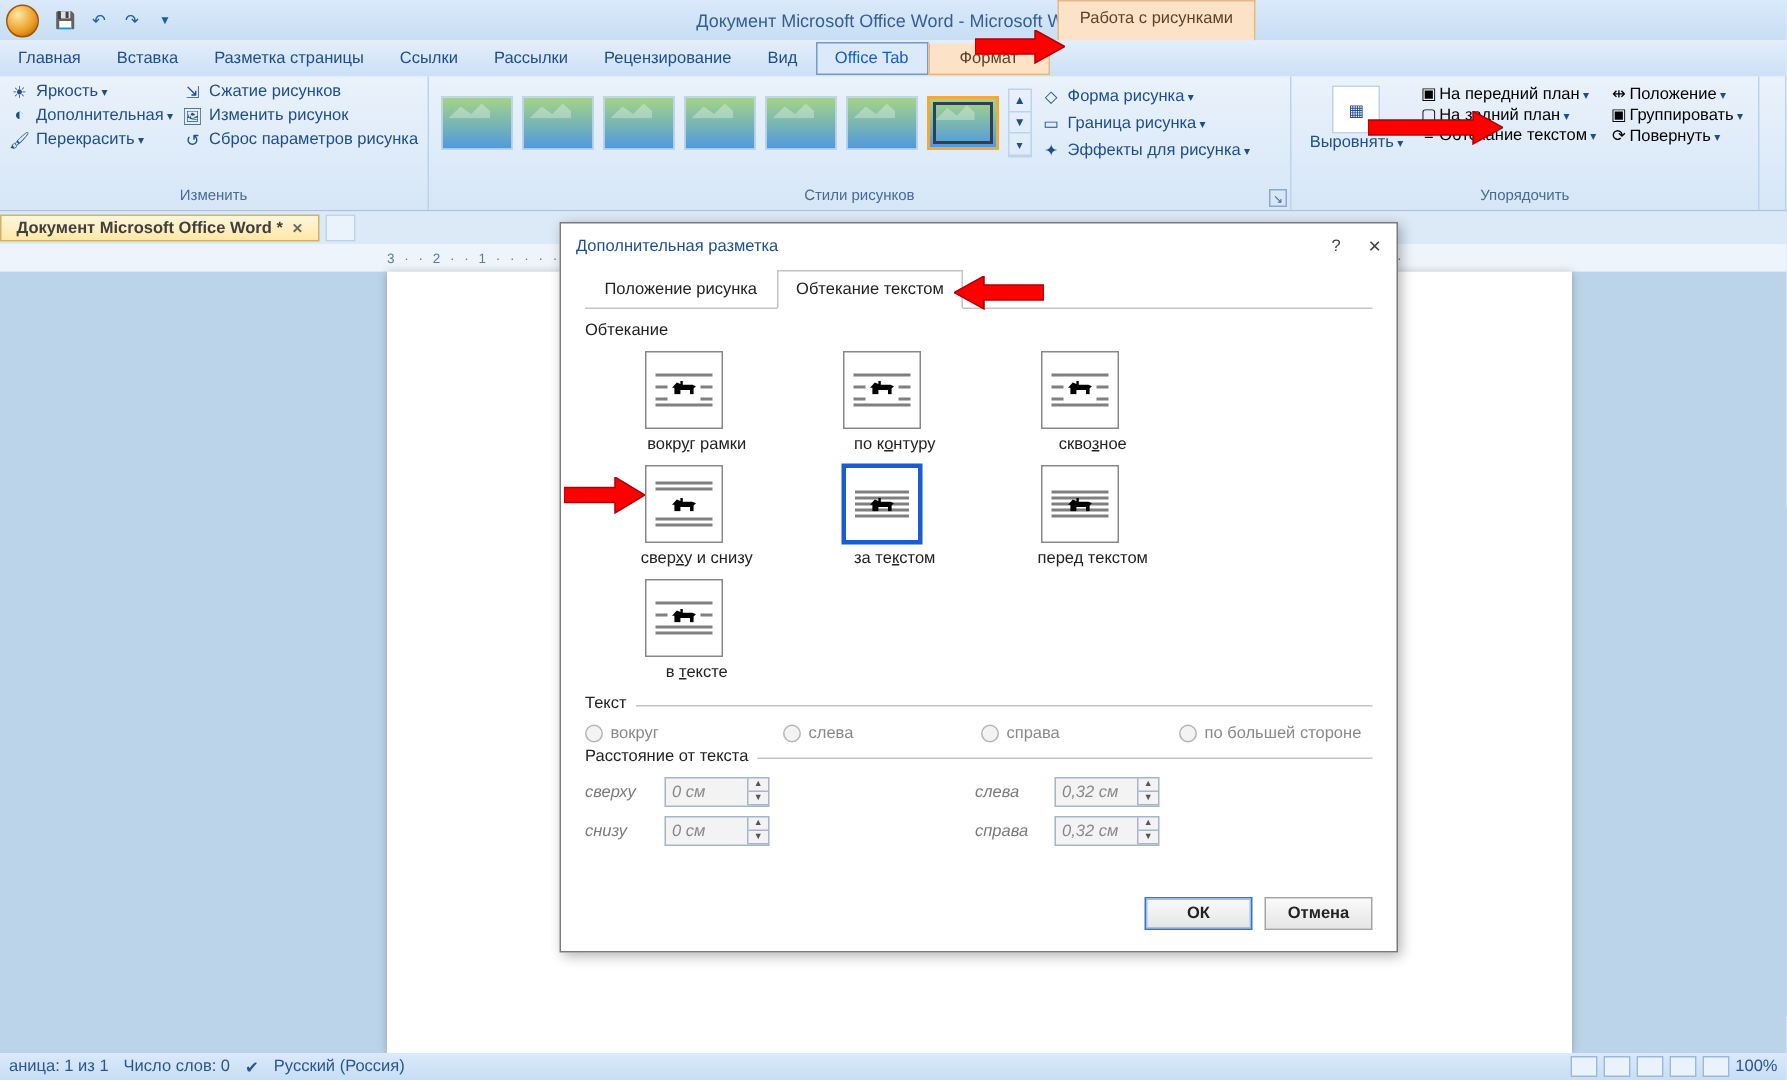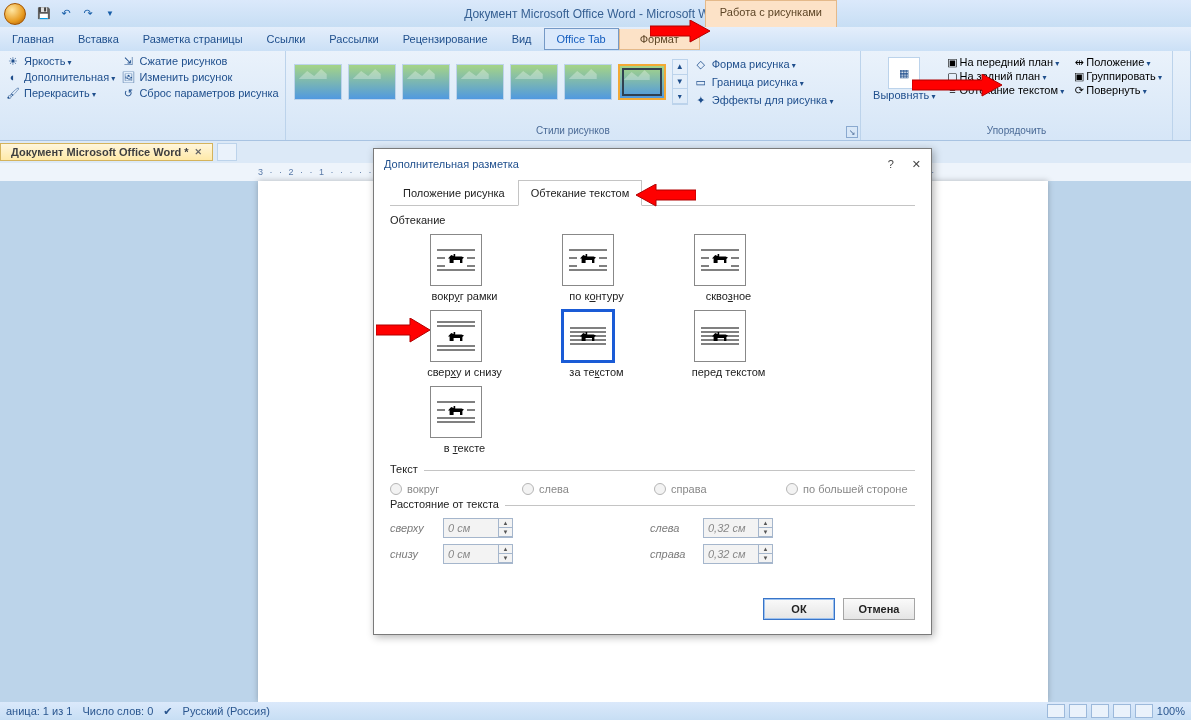"Изменить" div.group-title { html: none -> <div>Изменить</div> }
